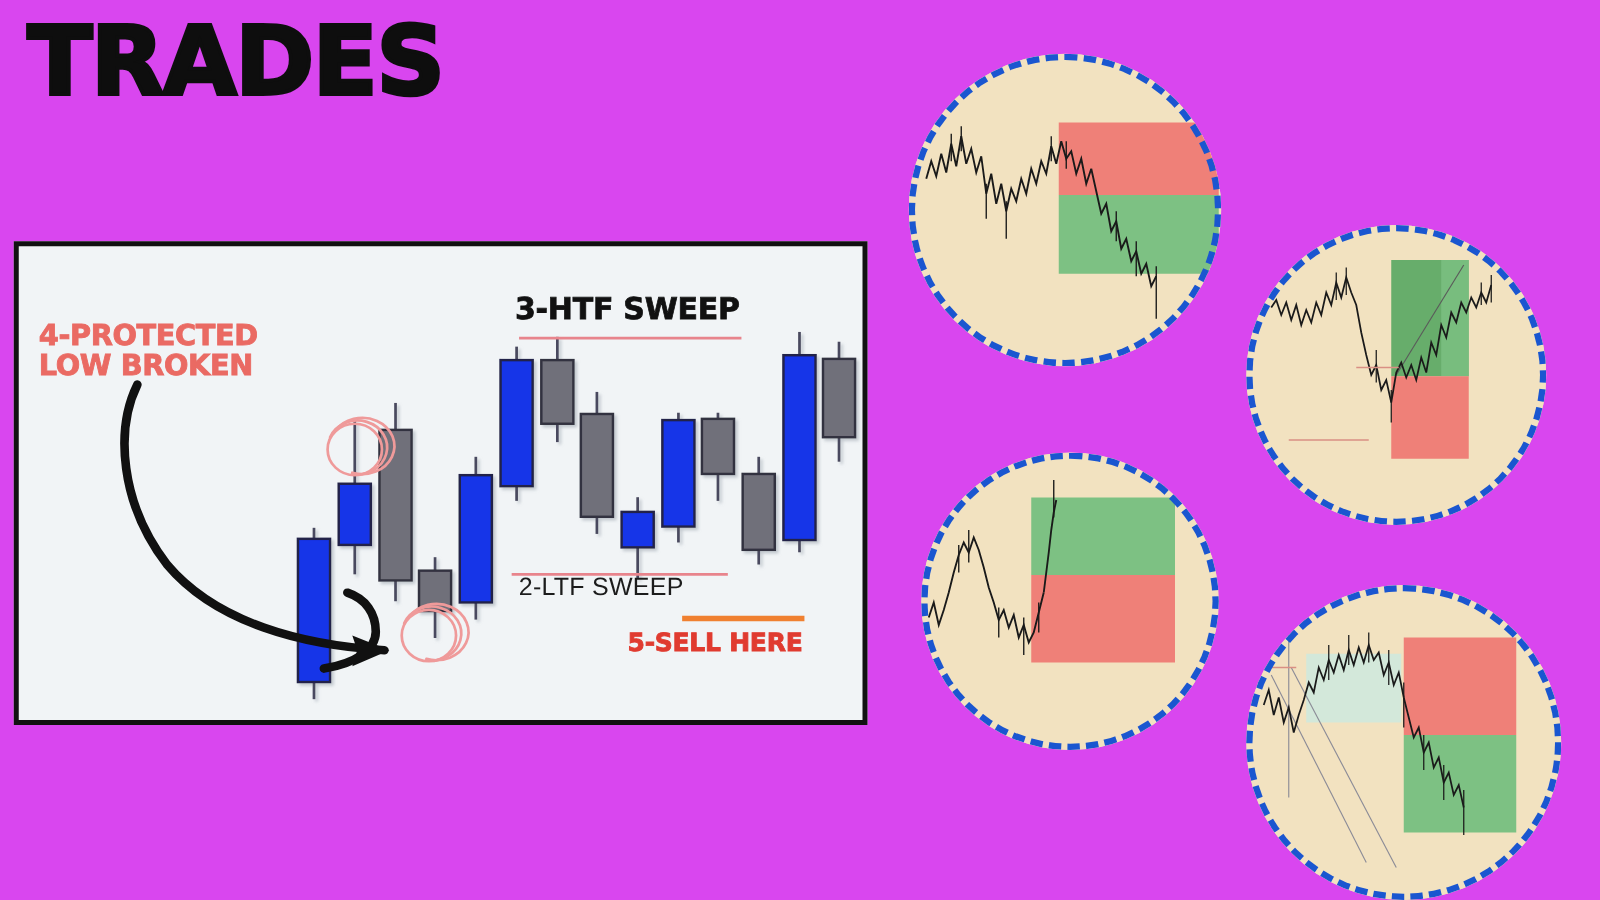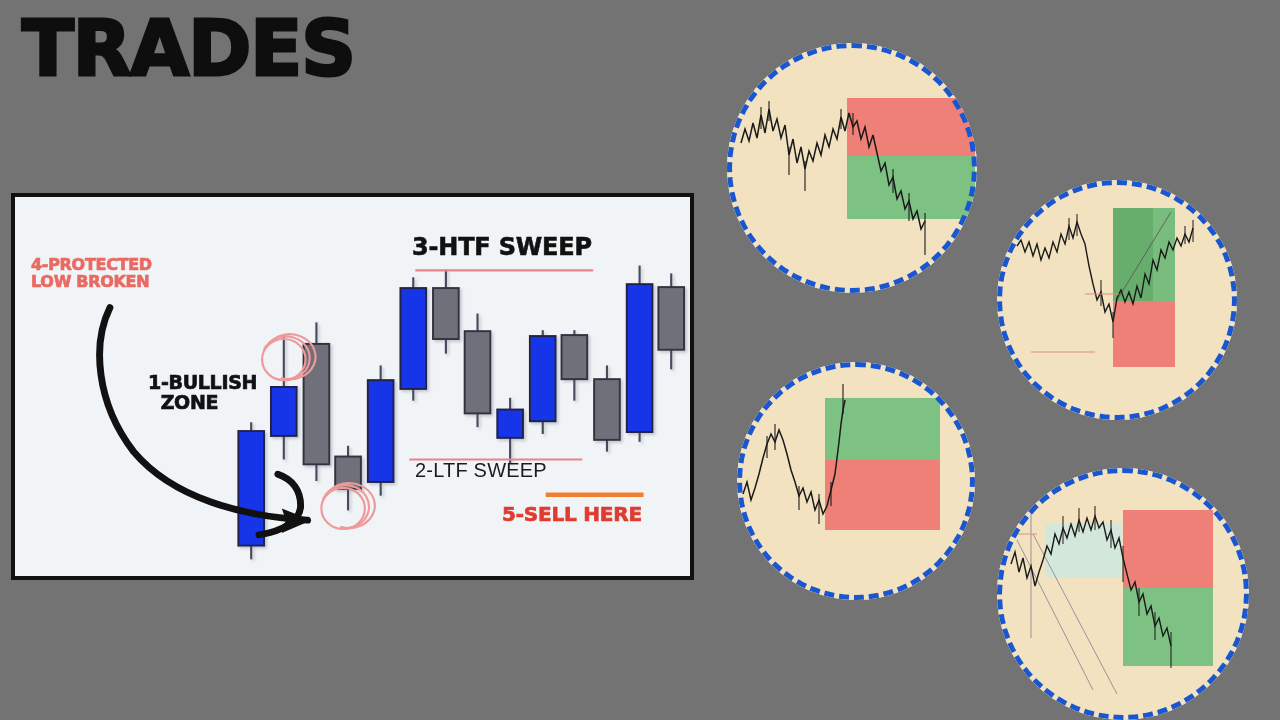"TRADES" #slide { background: #737373 -> #d946ef }
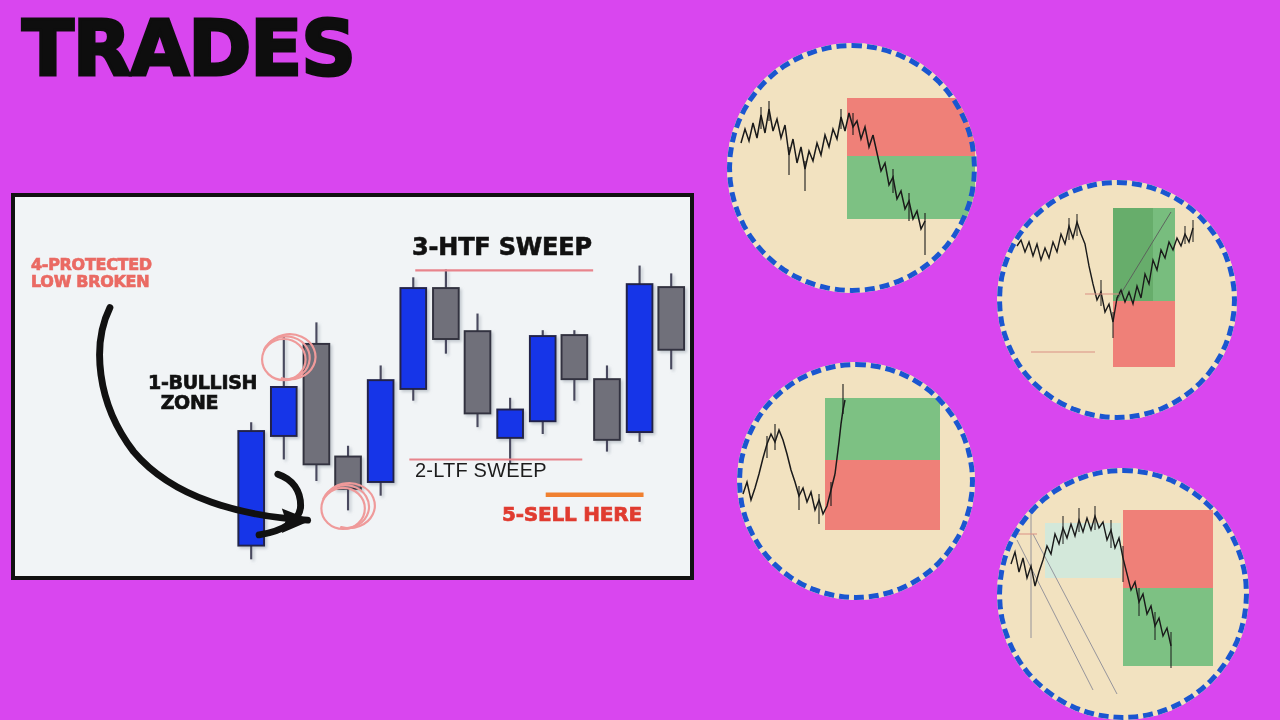"4-PROTECTED" .ann-protected { font-size: 16px -> 23px }
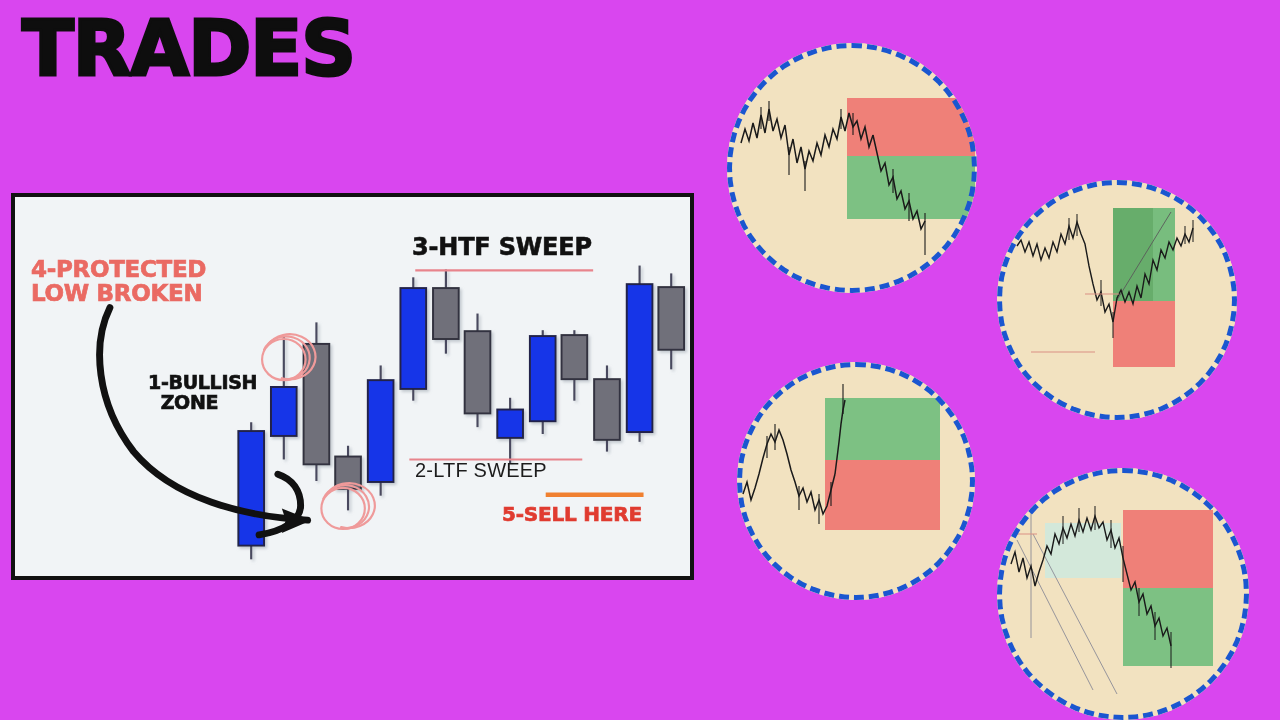"1-BULLISH" div.ann { html: <div>1-BULLISH ZONE</div> -> none }
